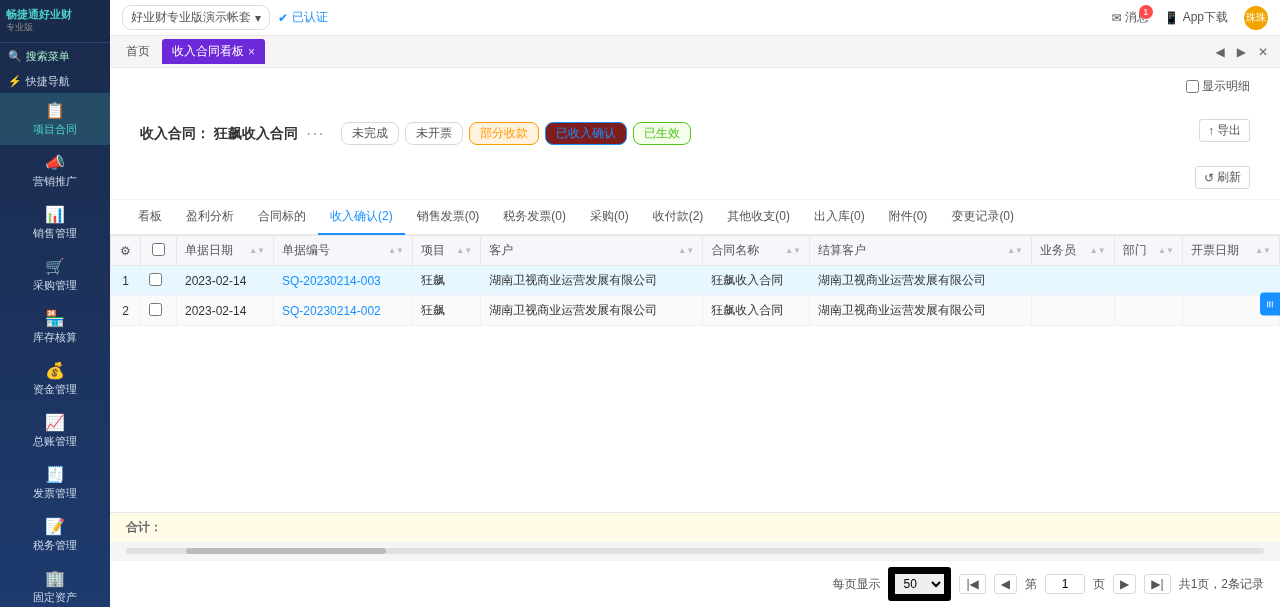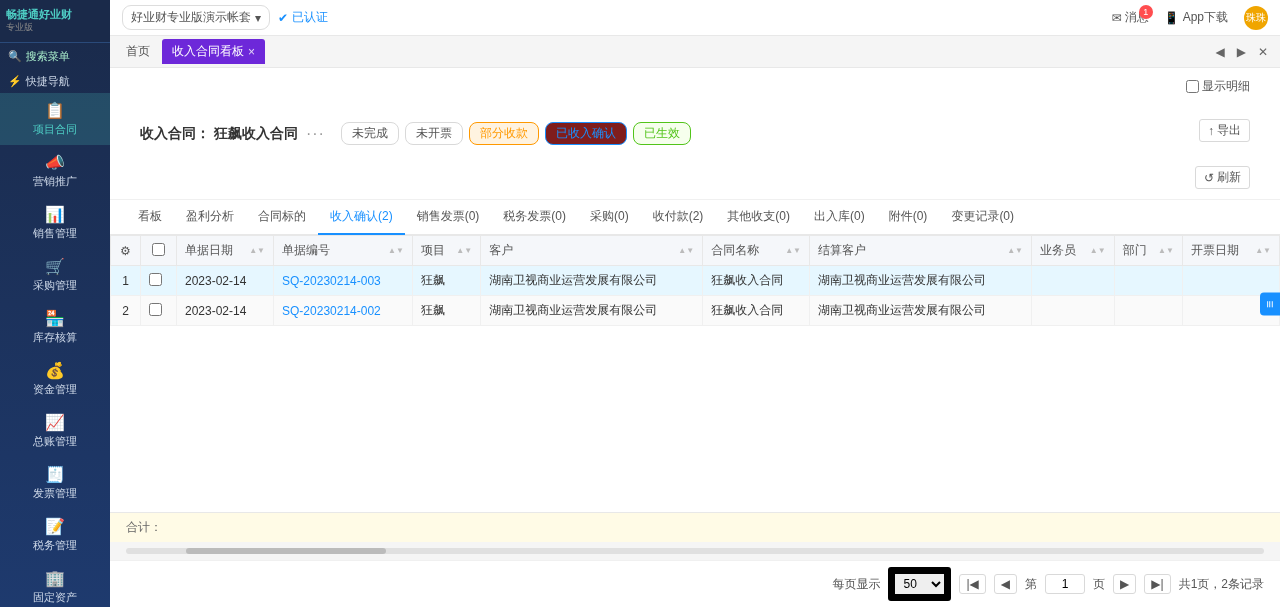"合计：" .table-footer { font-weight: none -> bold }
